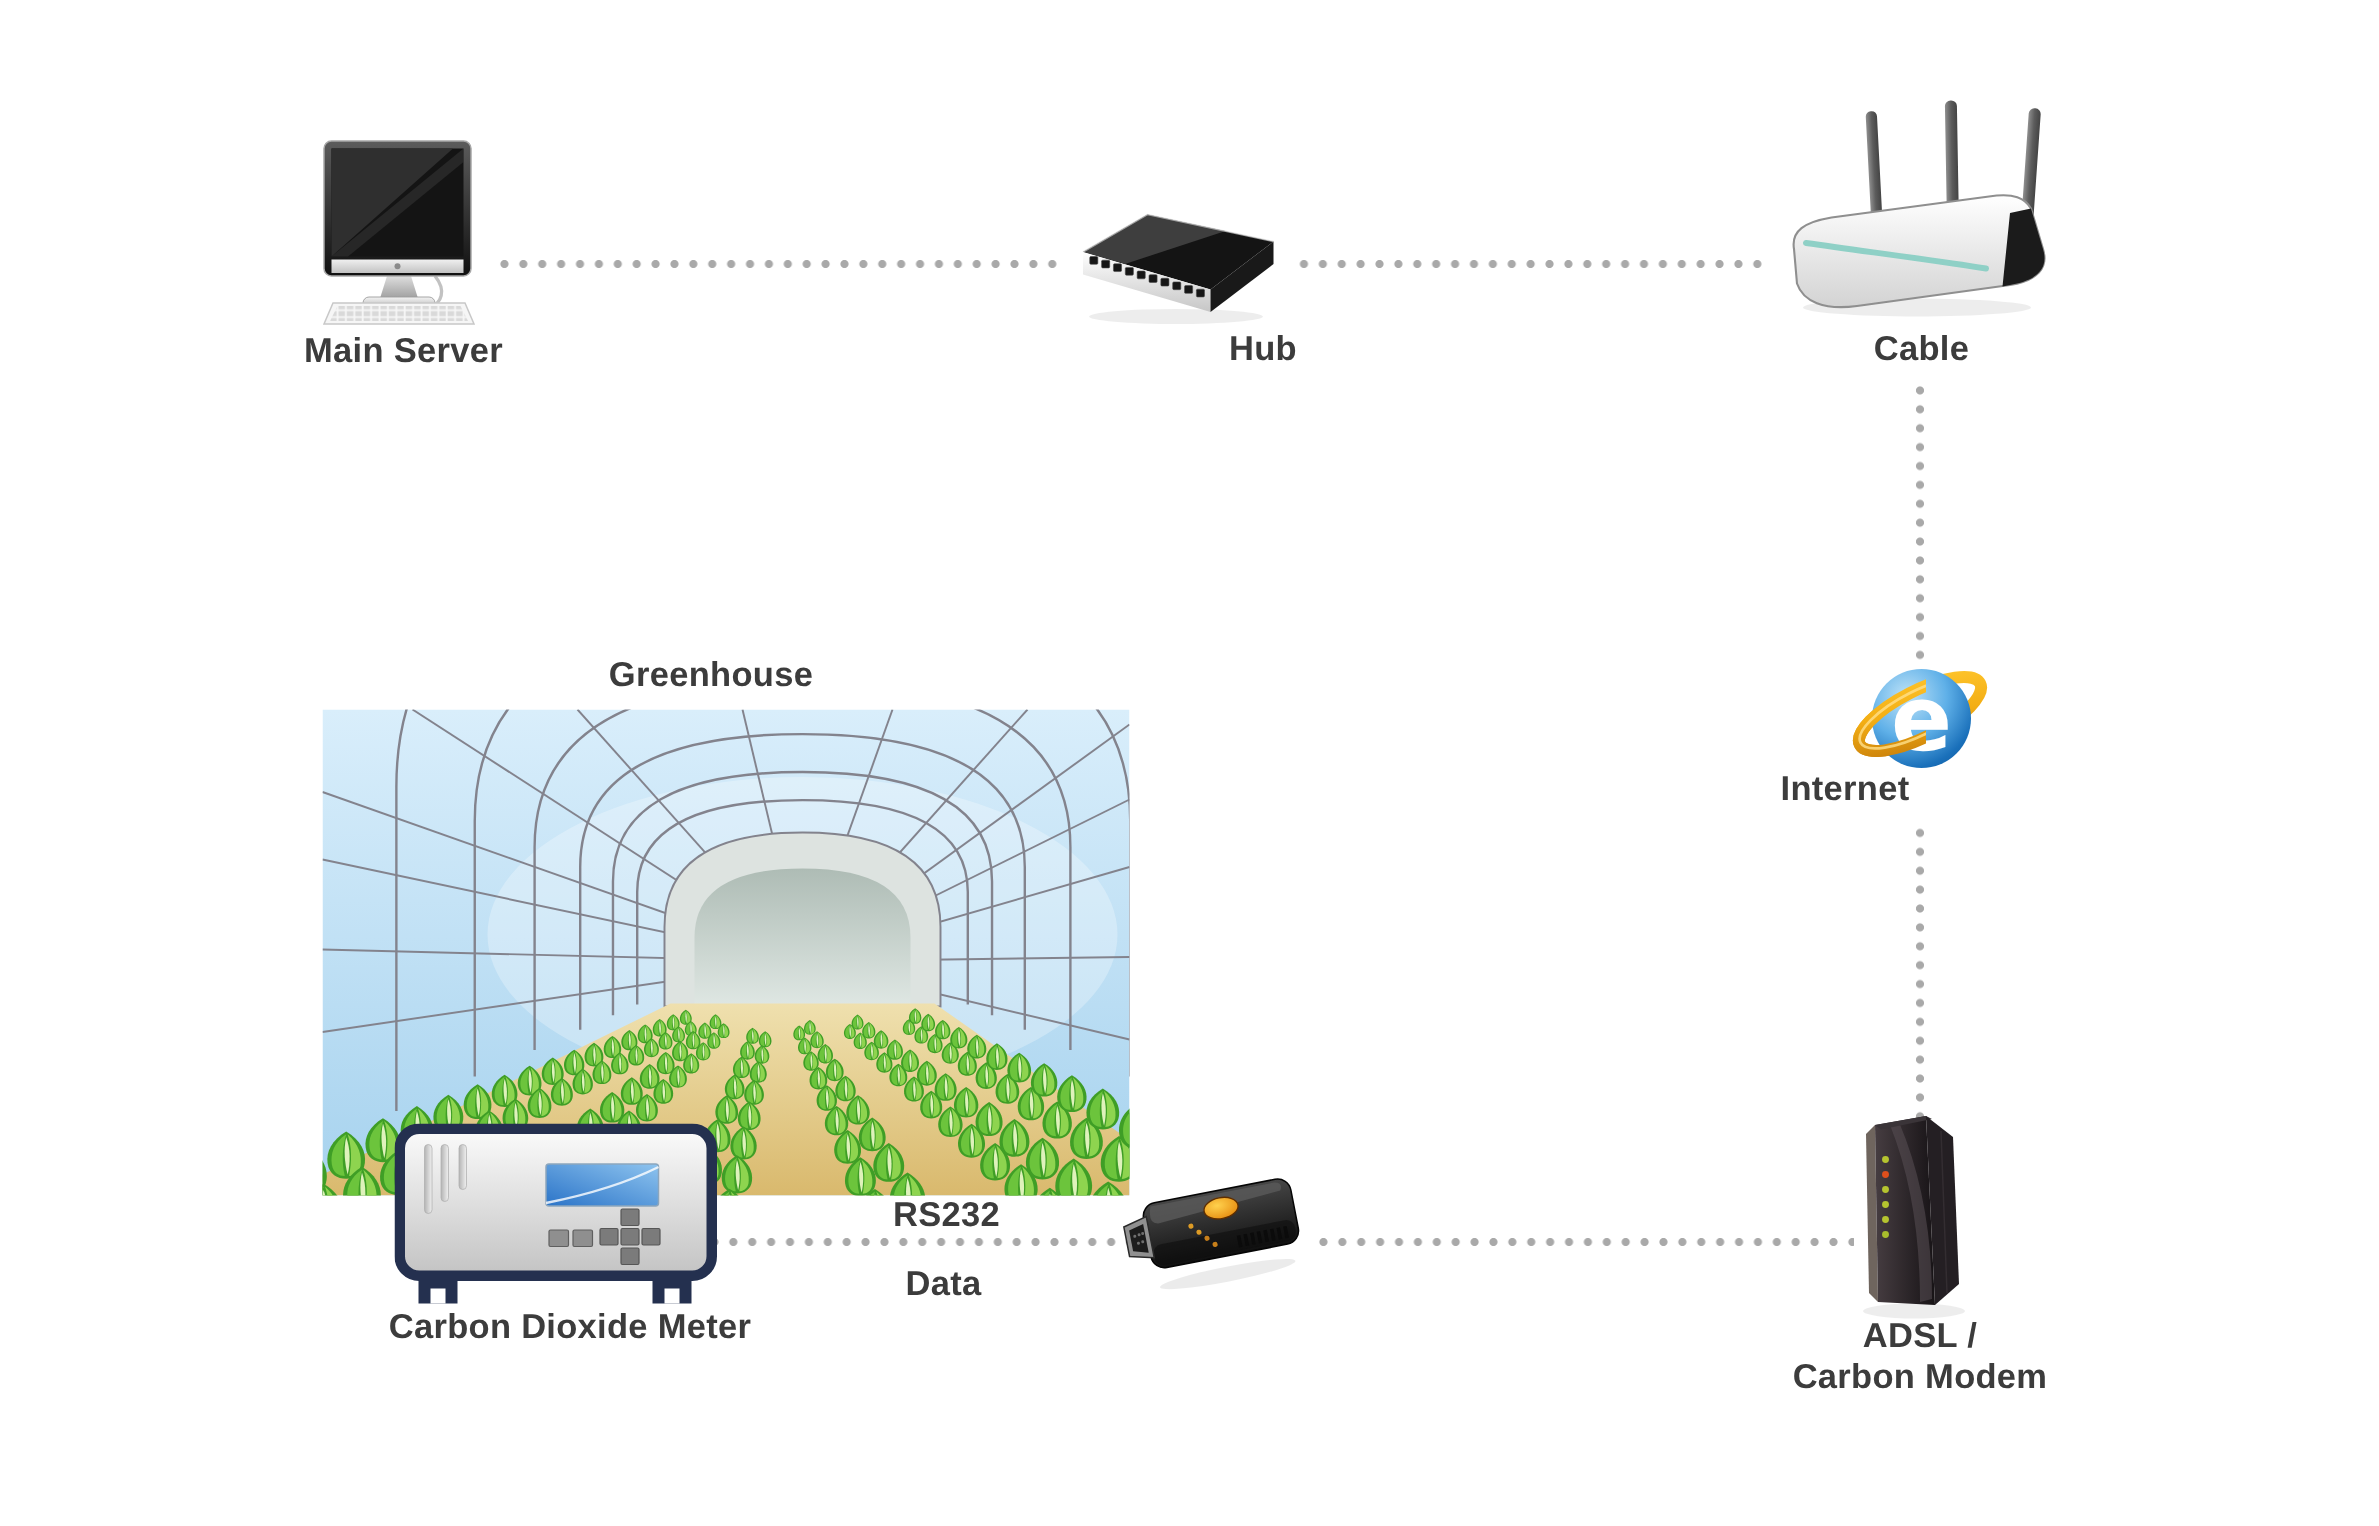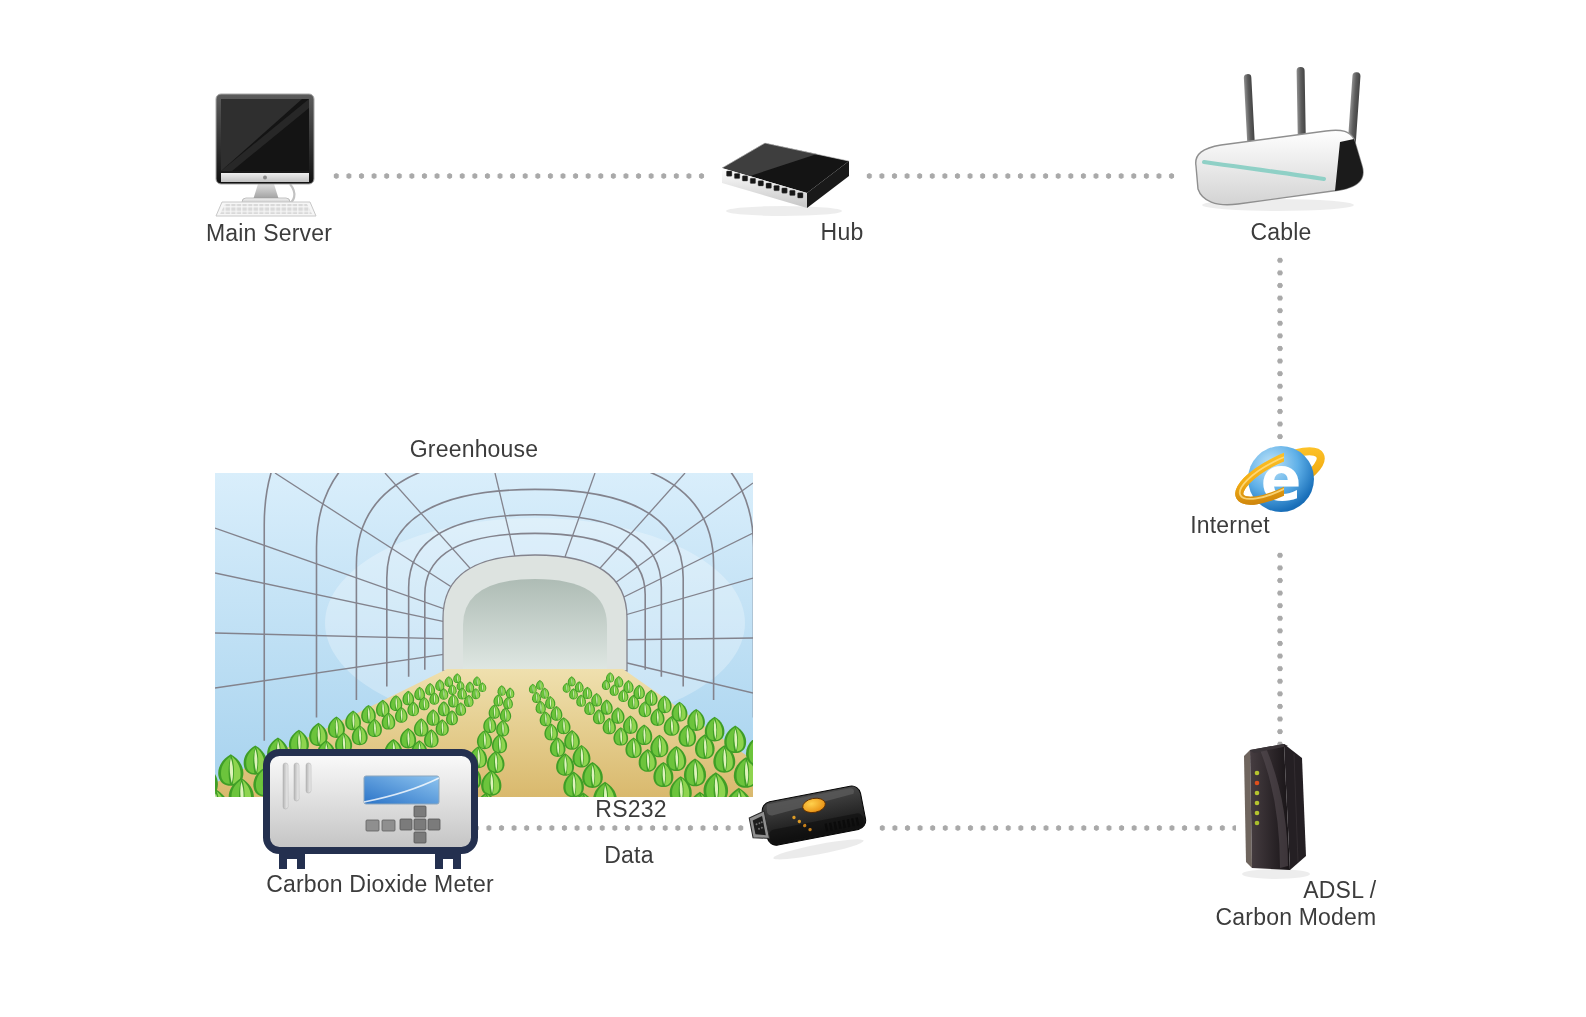"Main Server" .node-label { font-weight: none -> bold; text-align: right -> center }
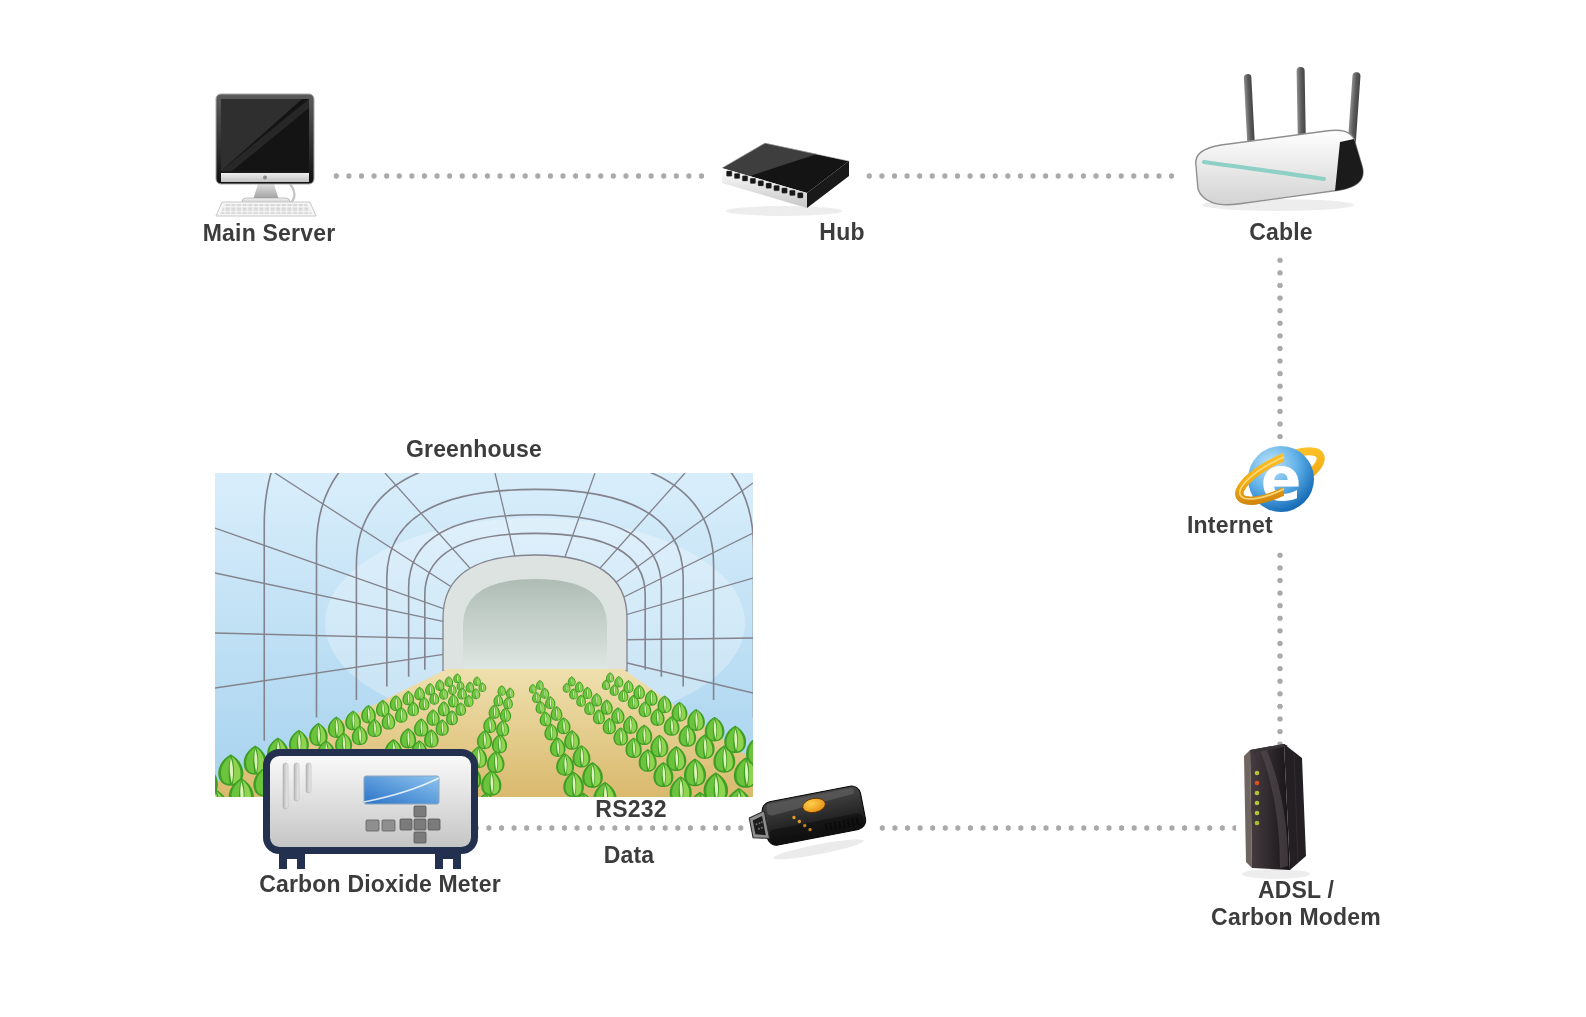"ADSL /" .node-label.two-line { margin-left: 16px -> none }
